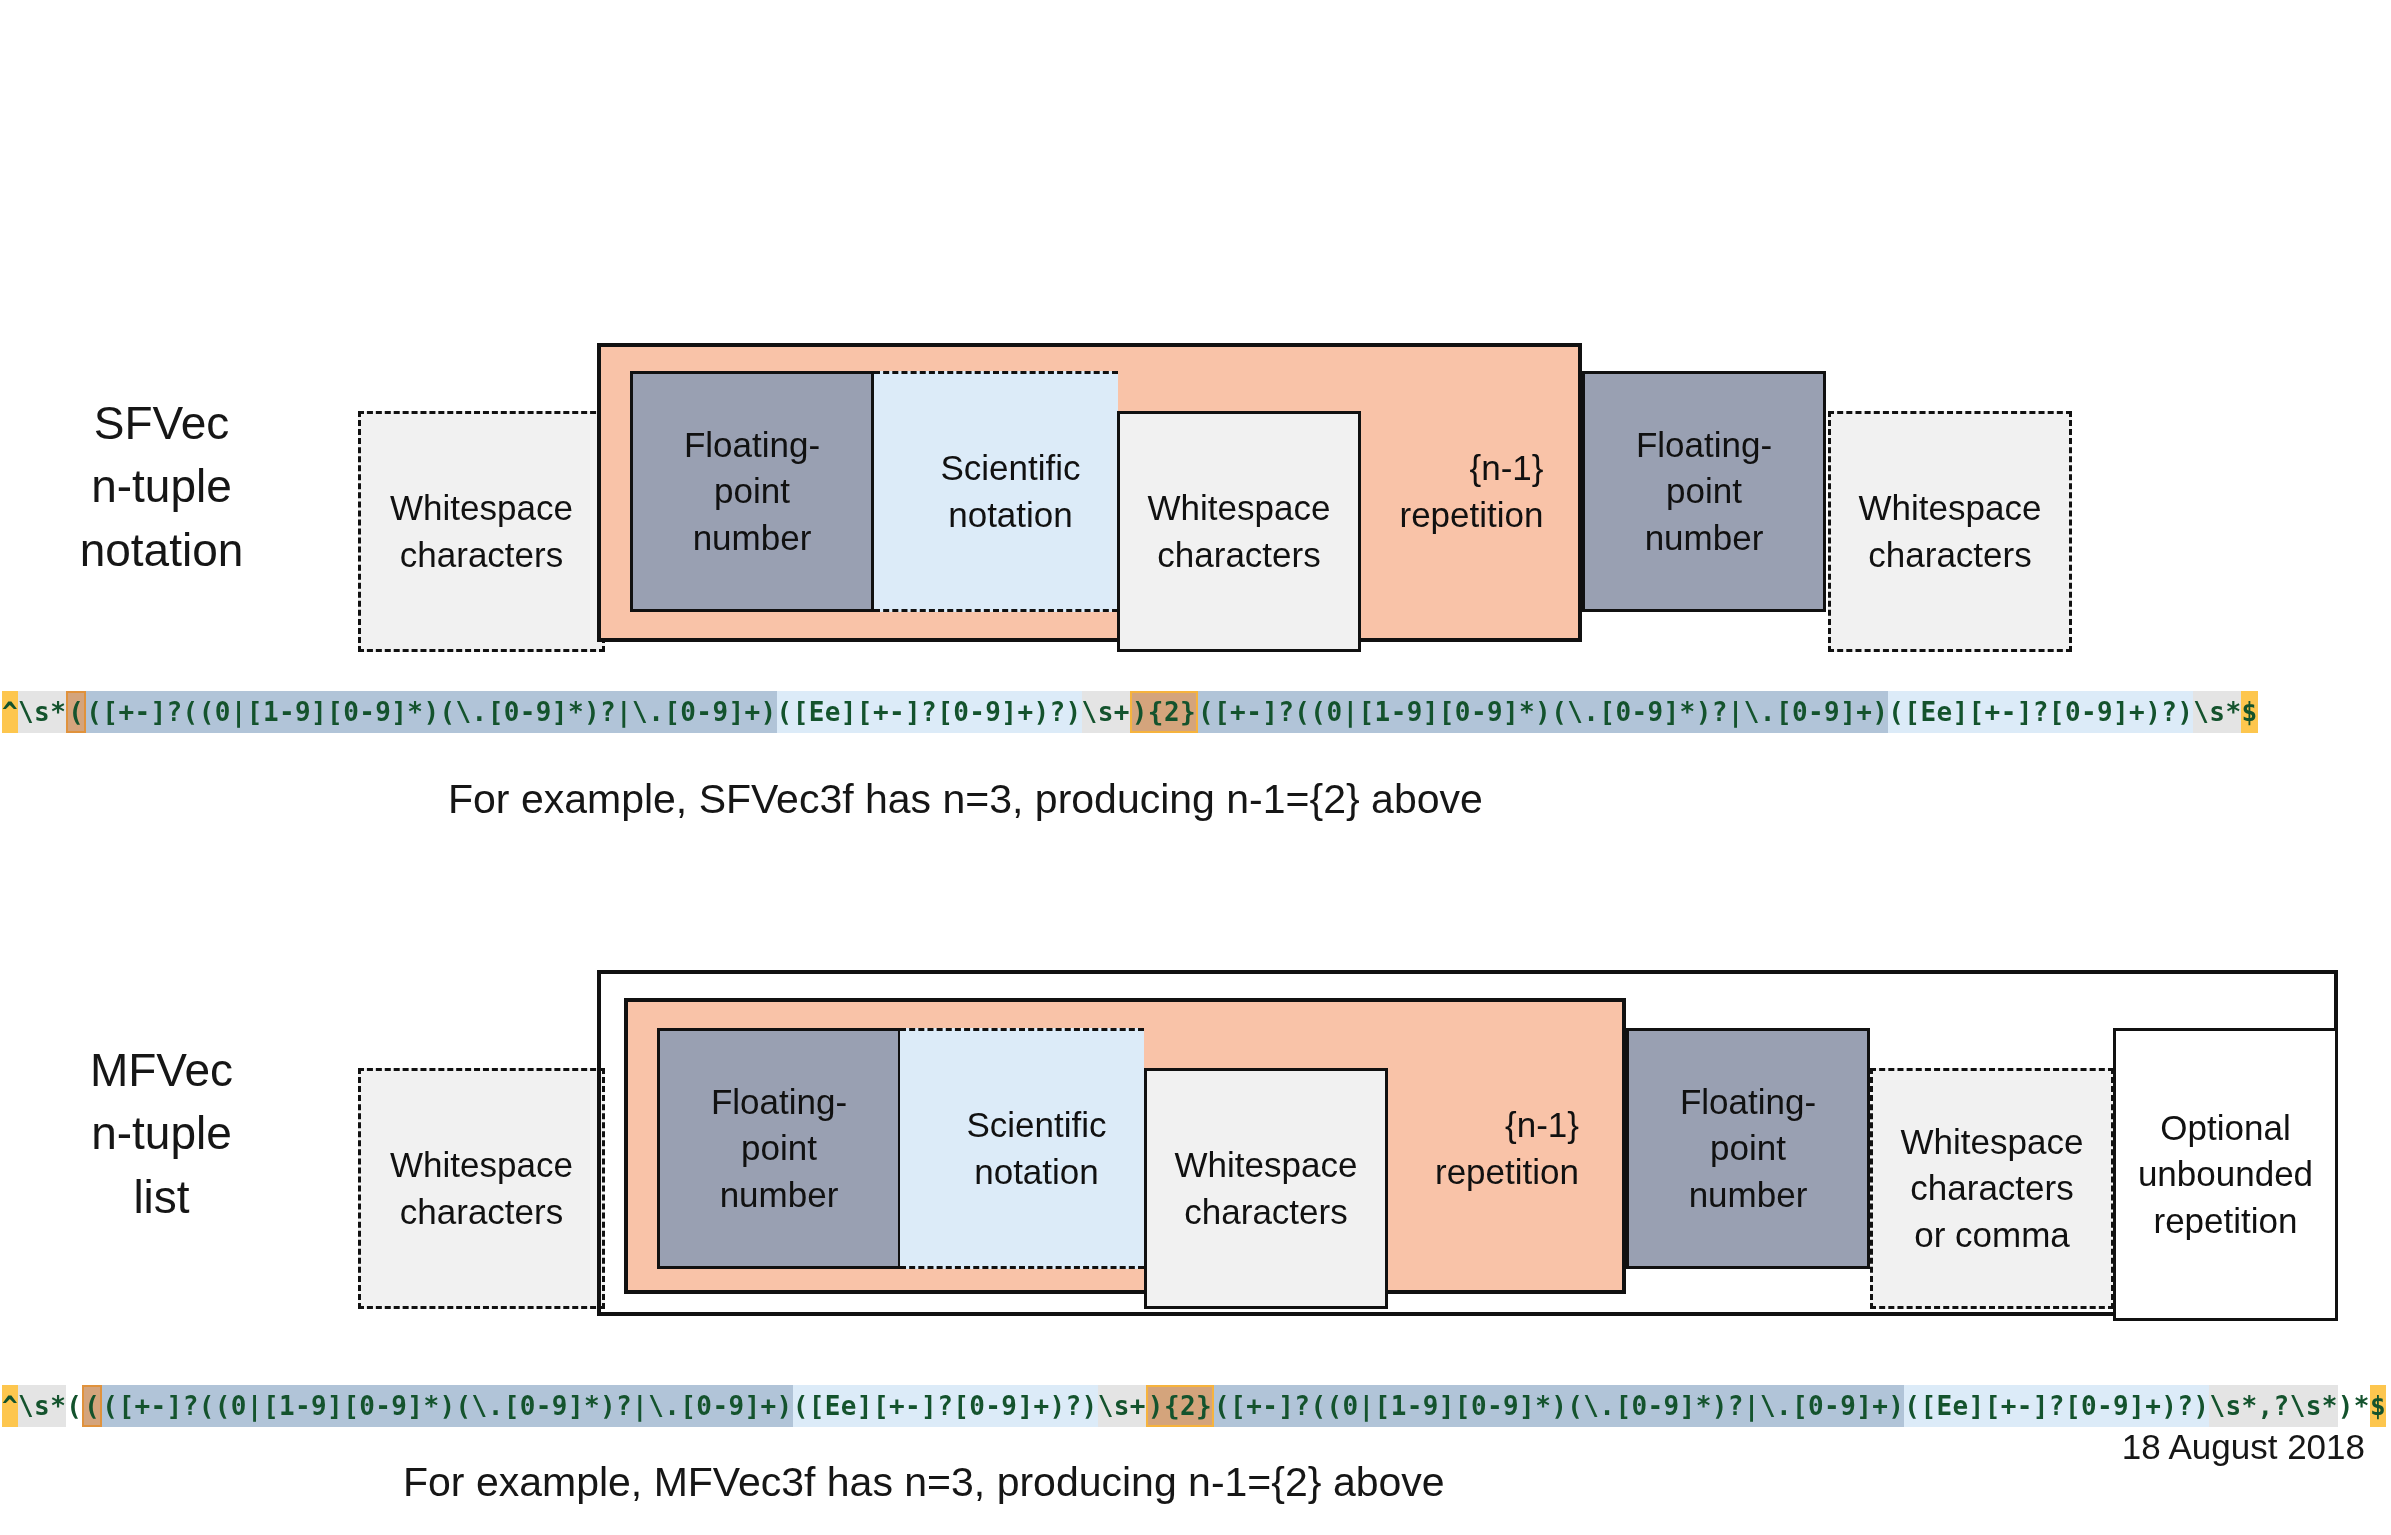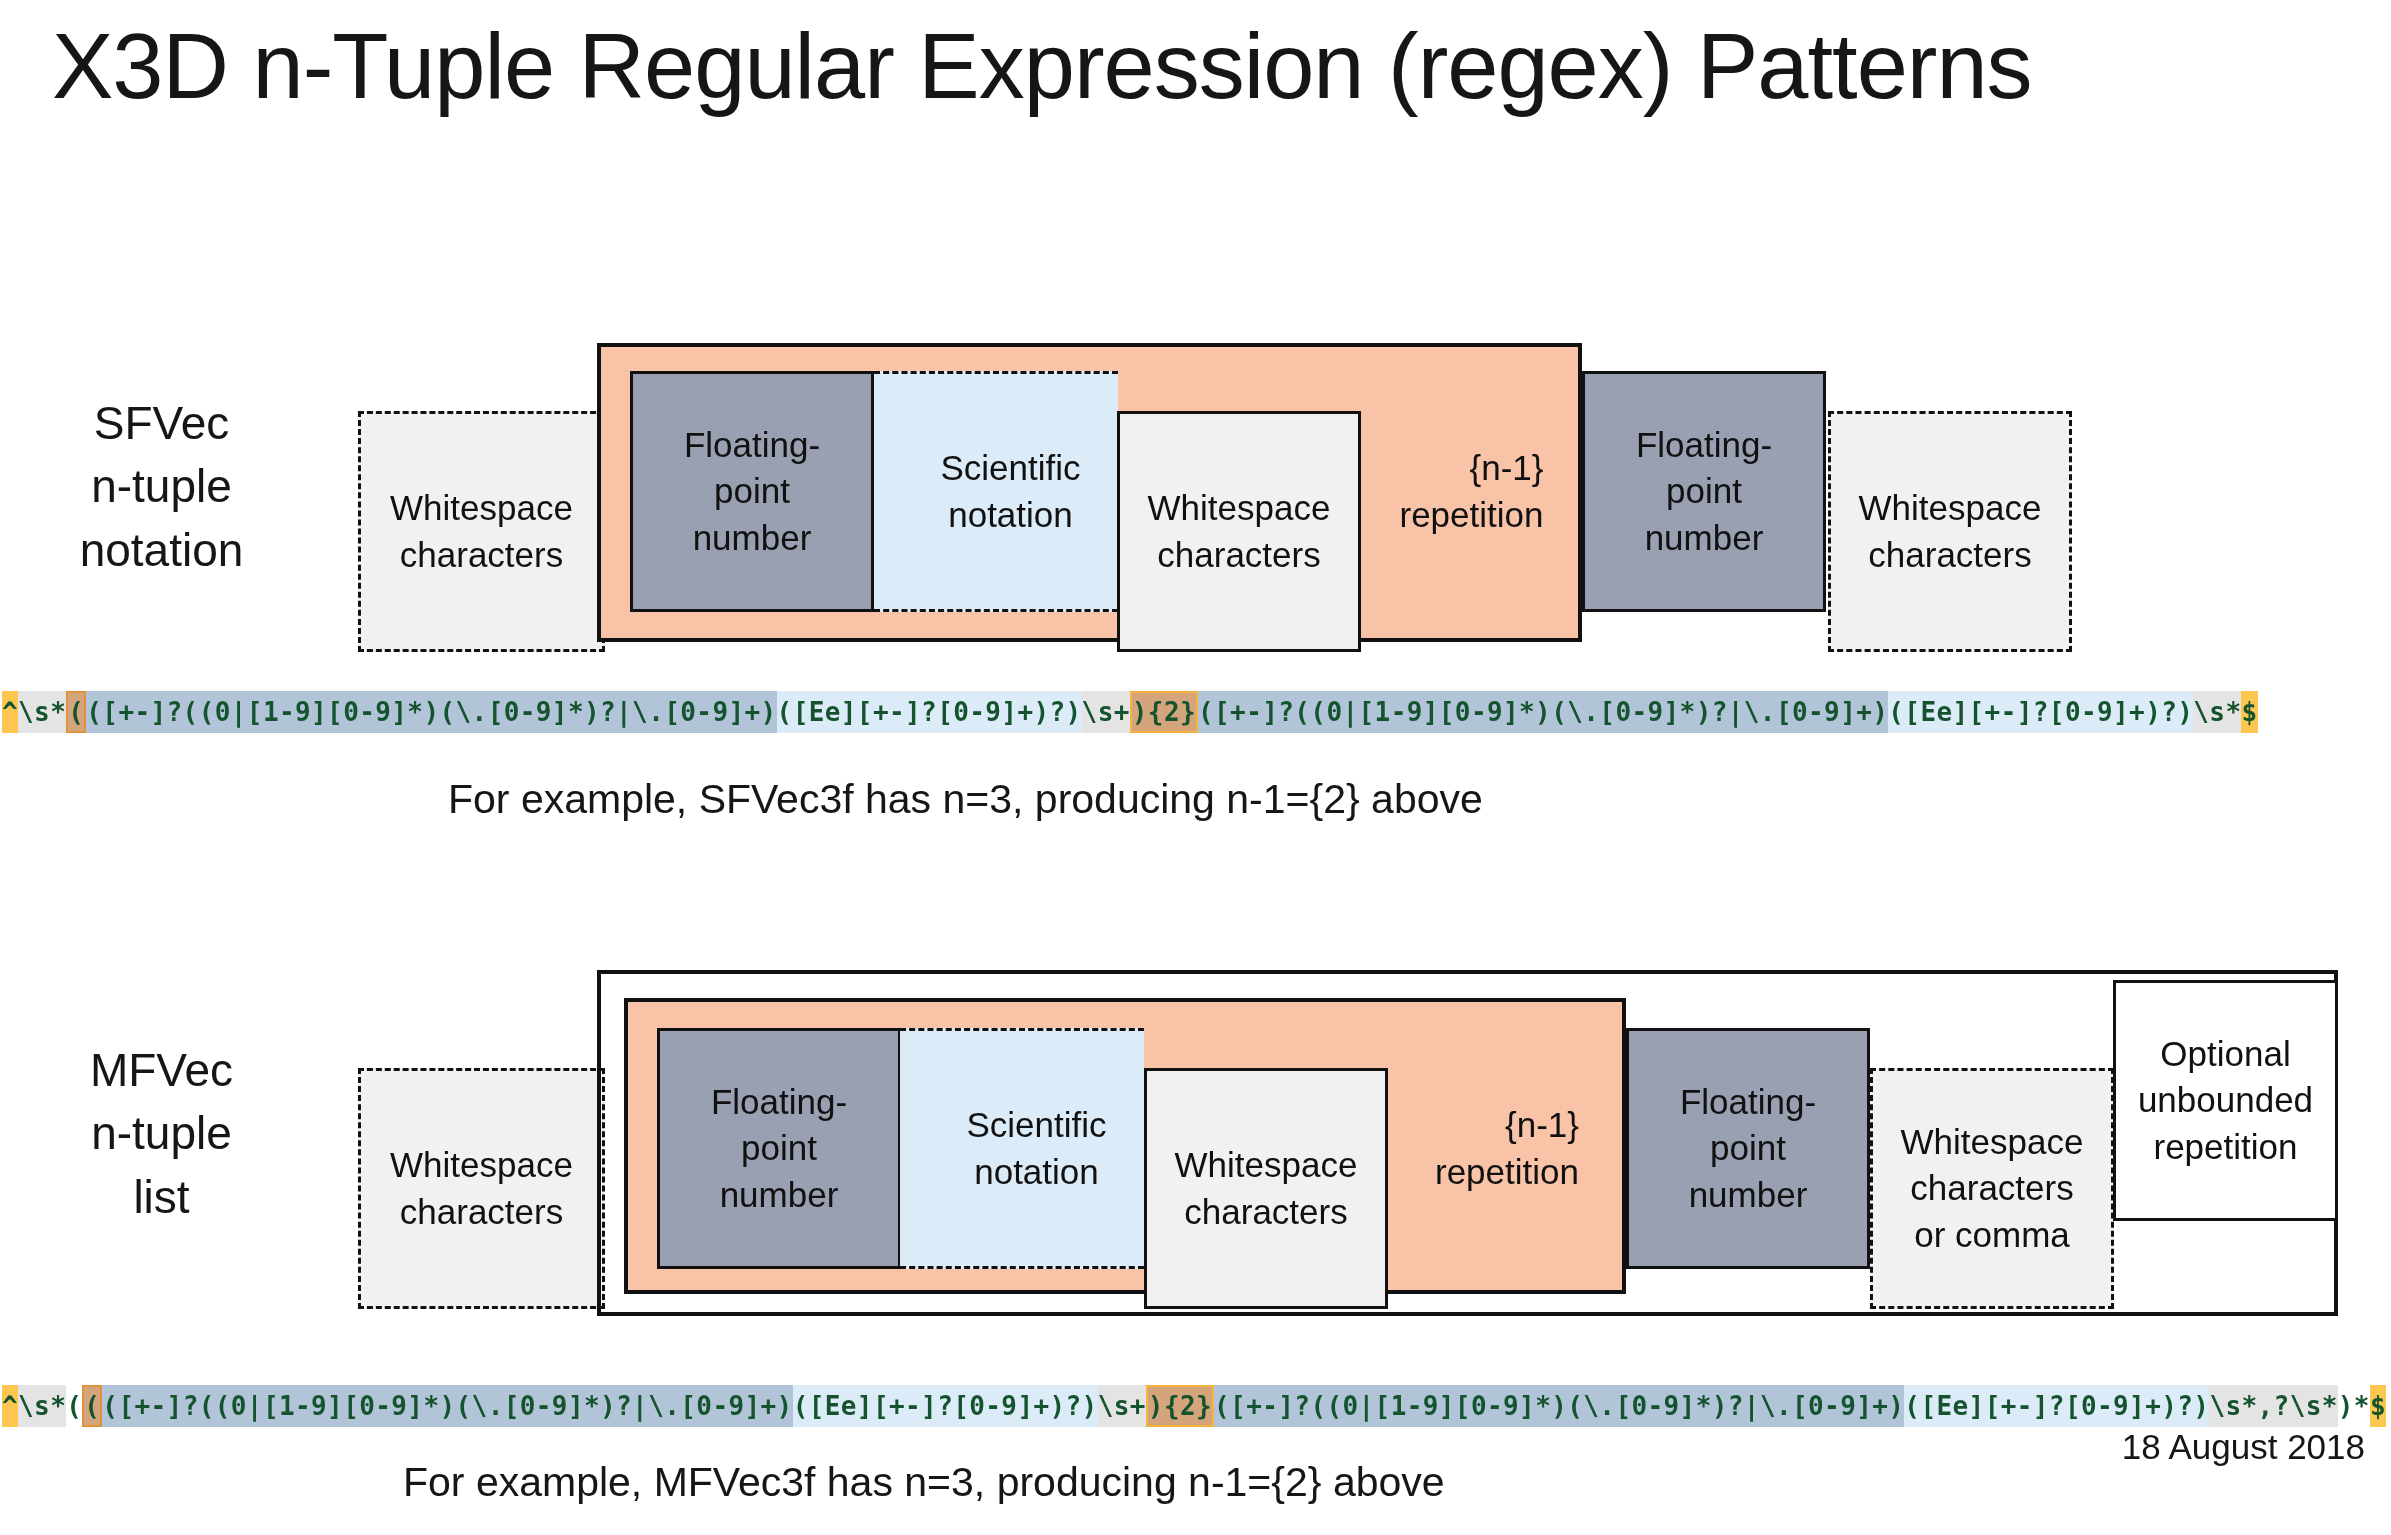"X3D n-Tuple Regular Expression (regex)" div.title { html: <div>X3D n-Tuple Regular Expression (regex) Patterns</div> -> none }
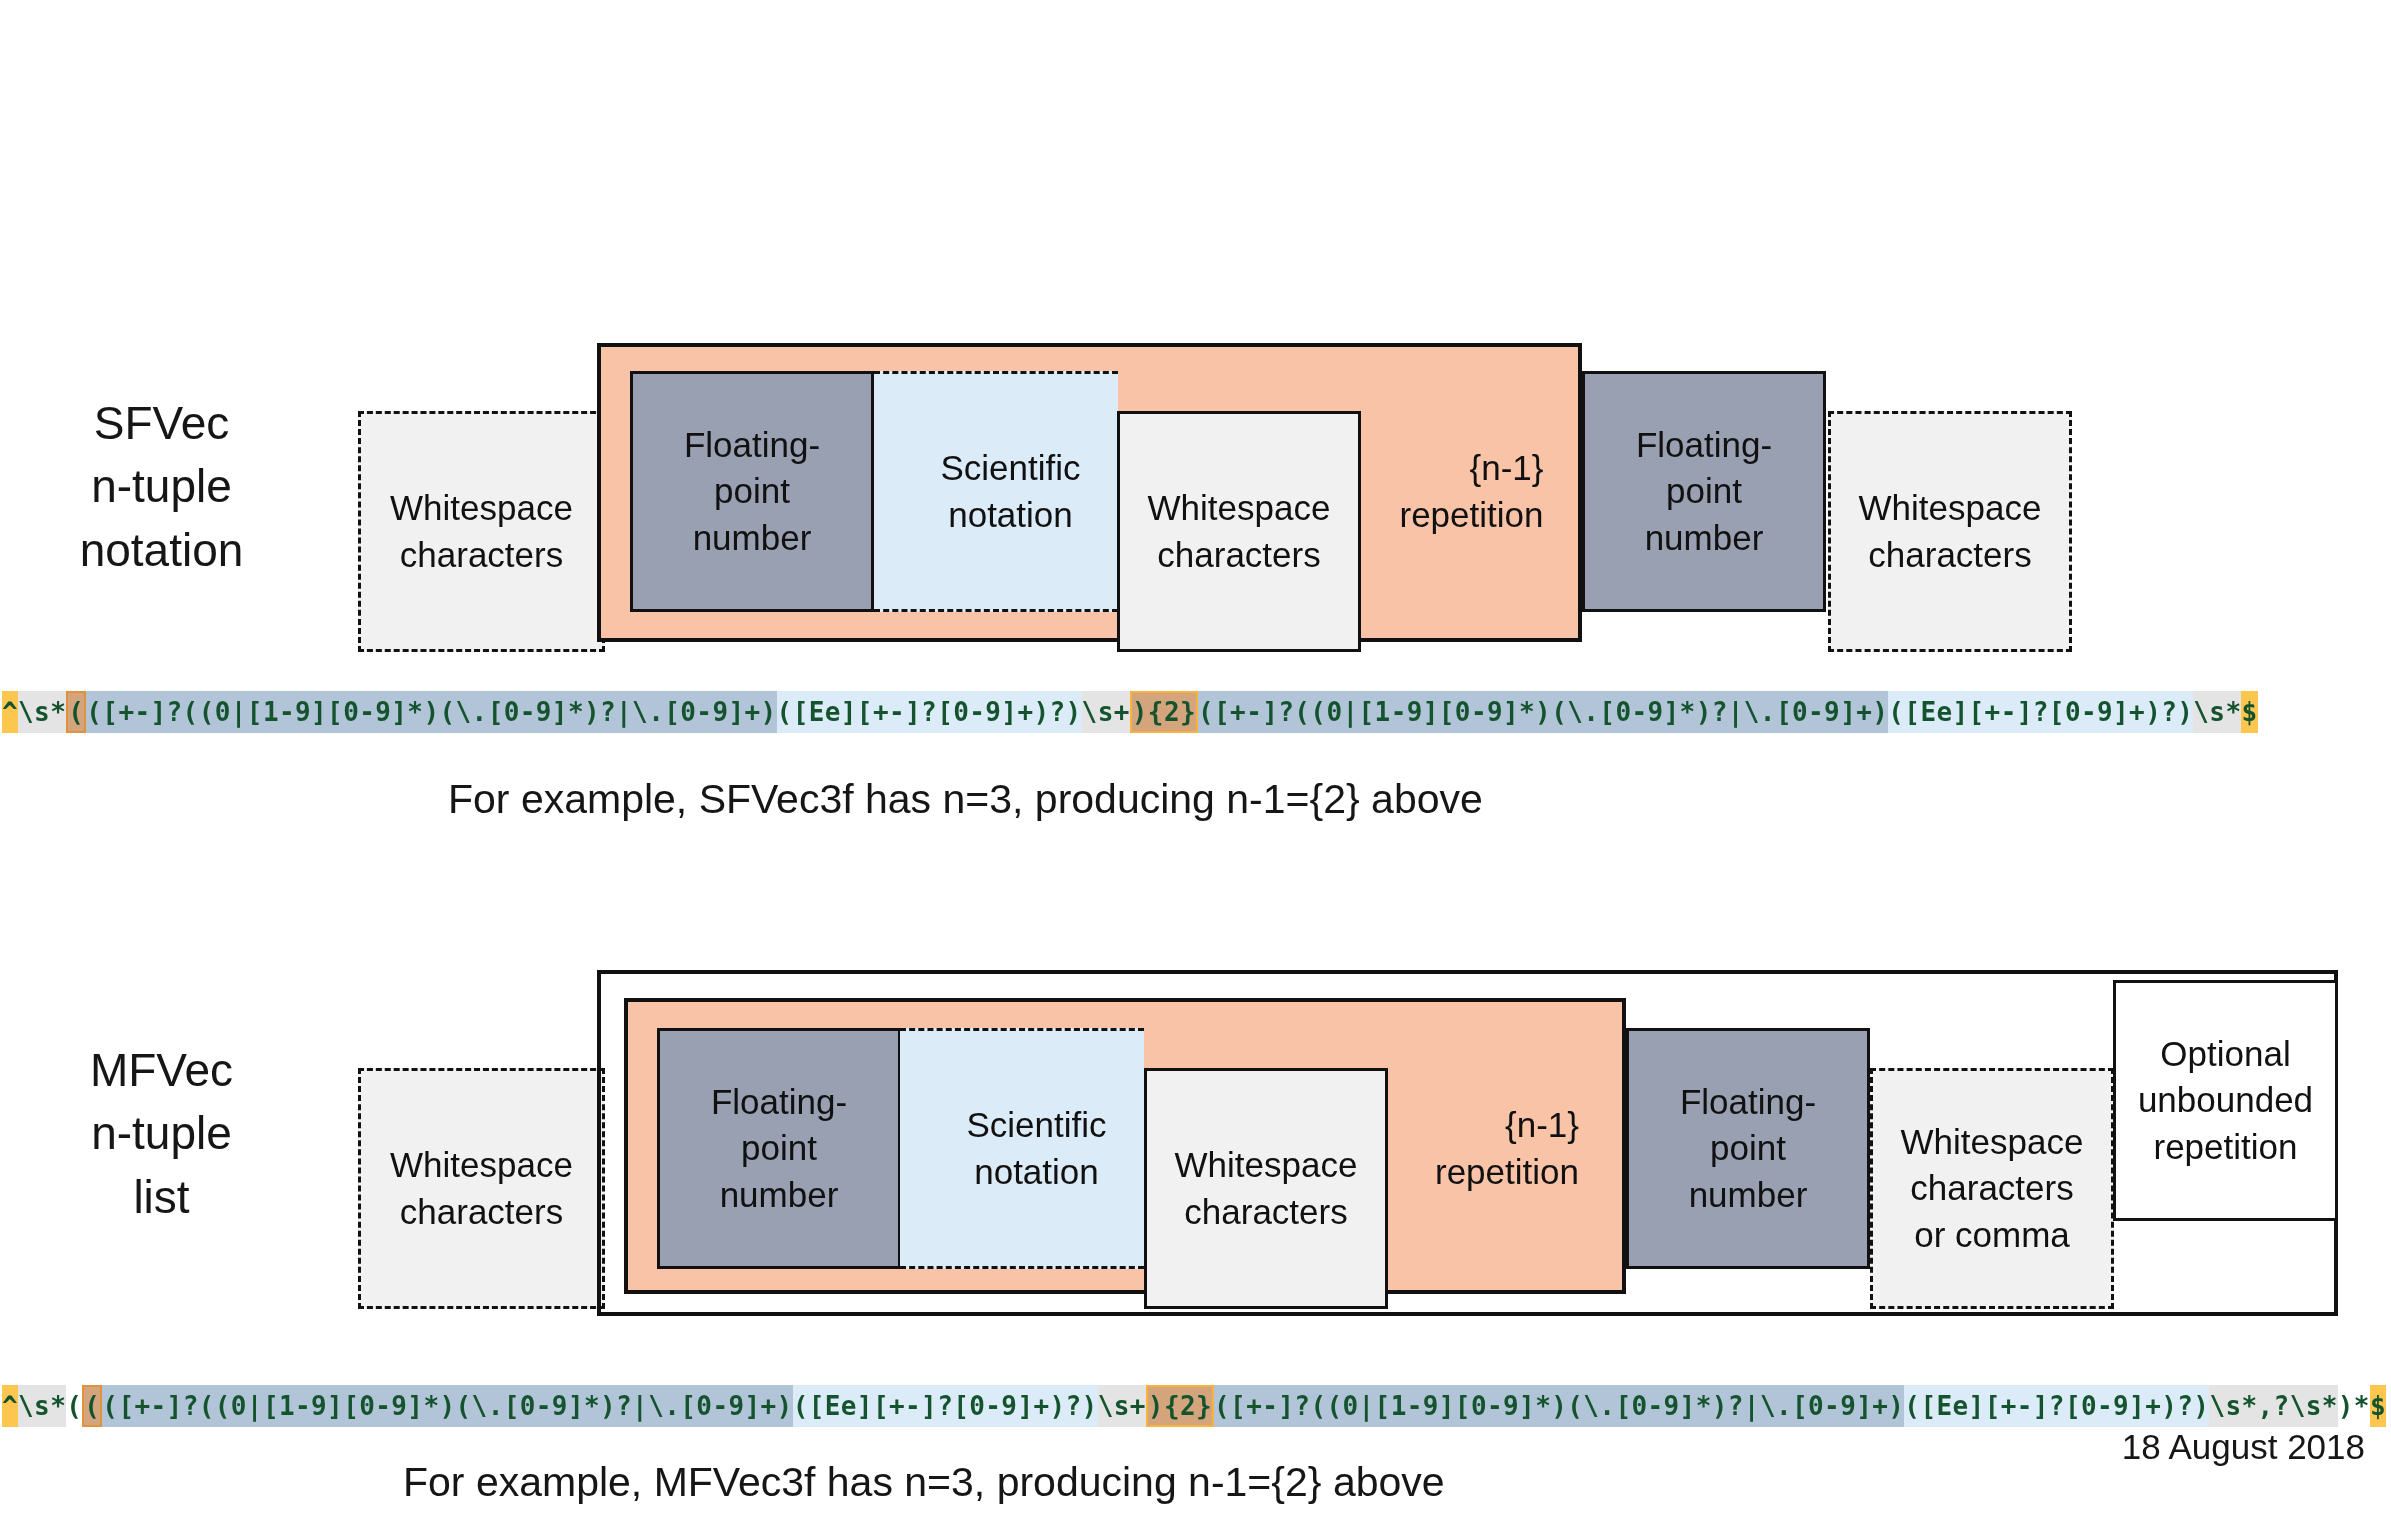"Optional" #mf-optional { height: 241px -> 293px; top: 980px -> 1028px }
